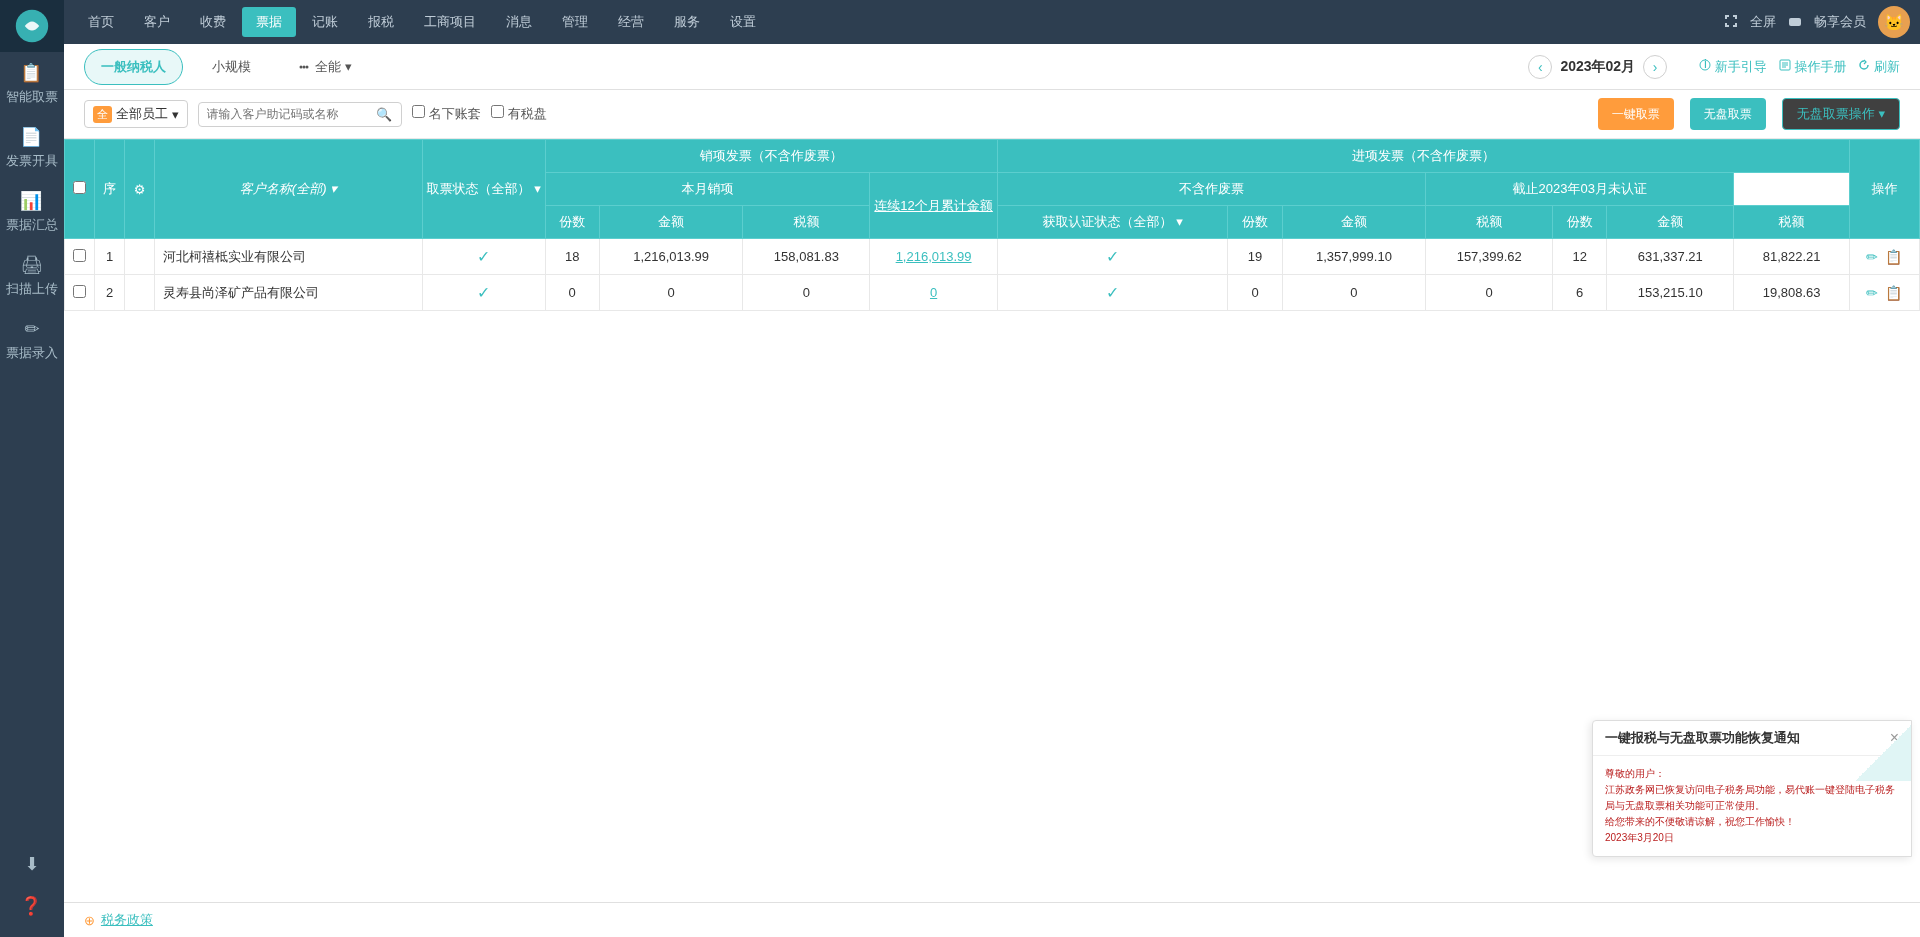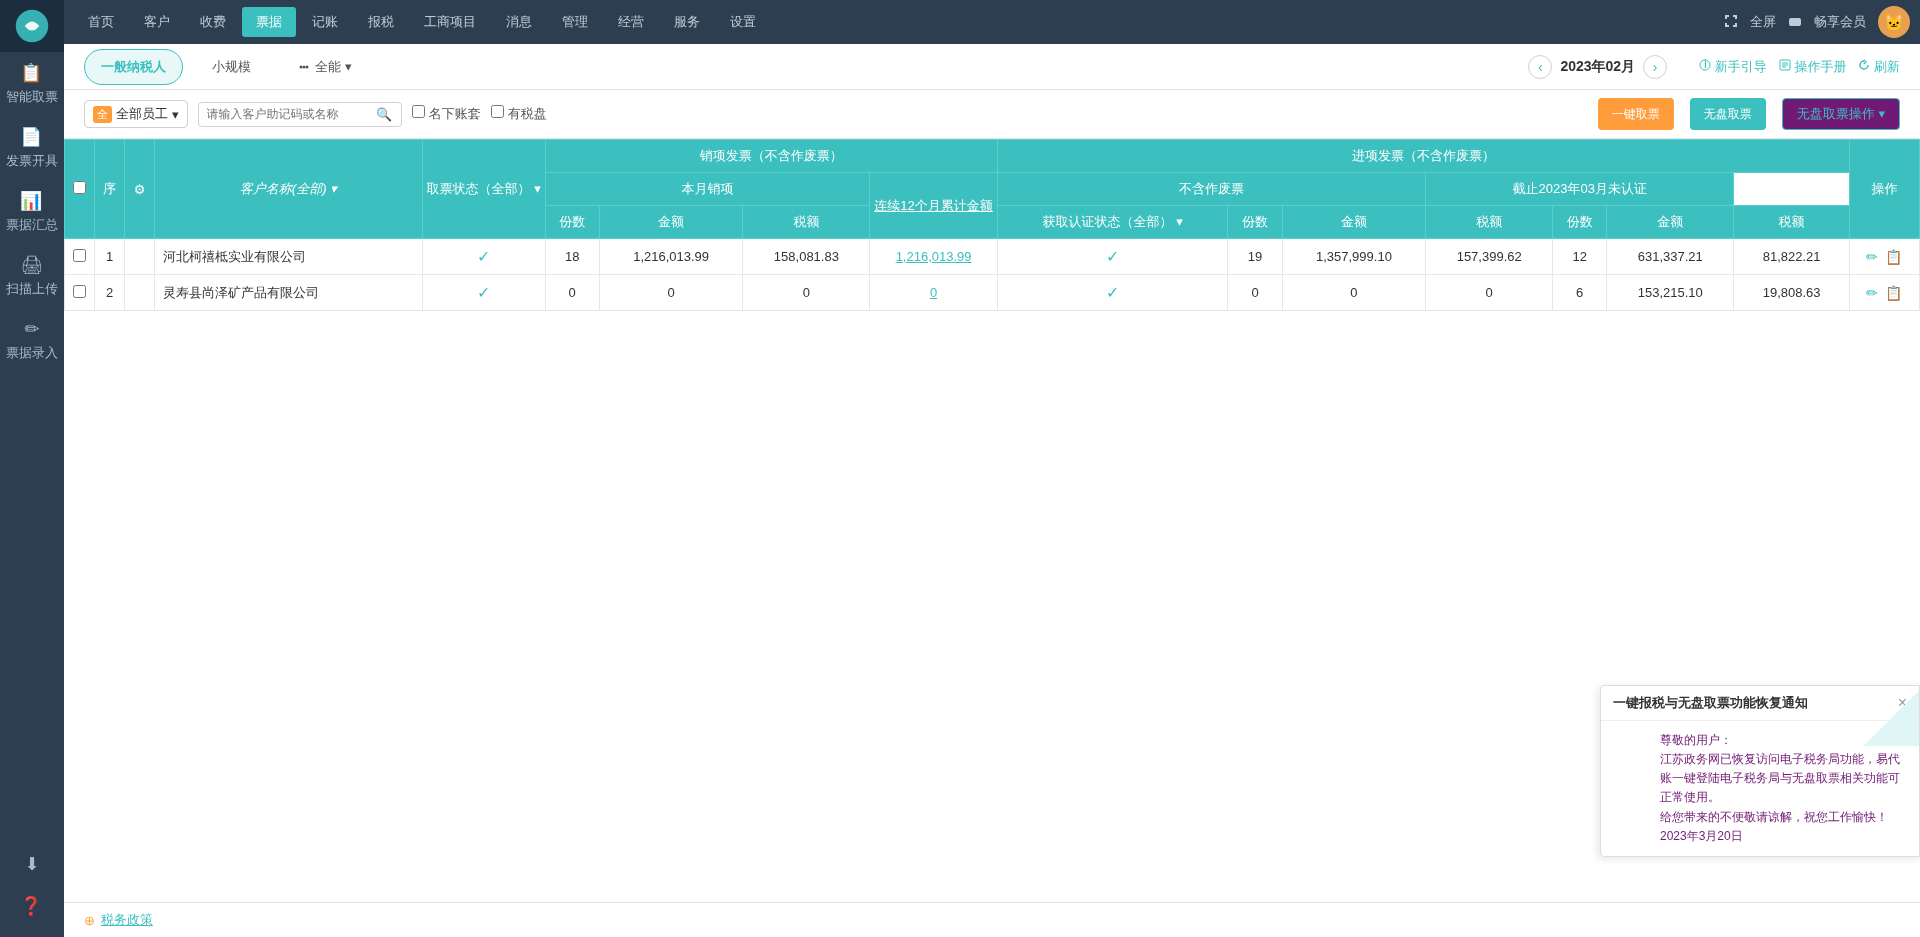"无盘取票操作 ▾" .btn-teal-outline { background: #701a75 -> #404040 }
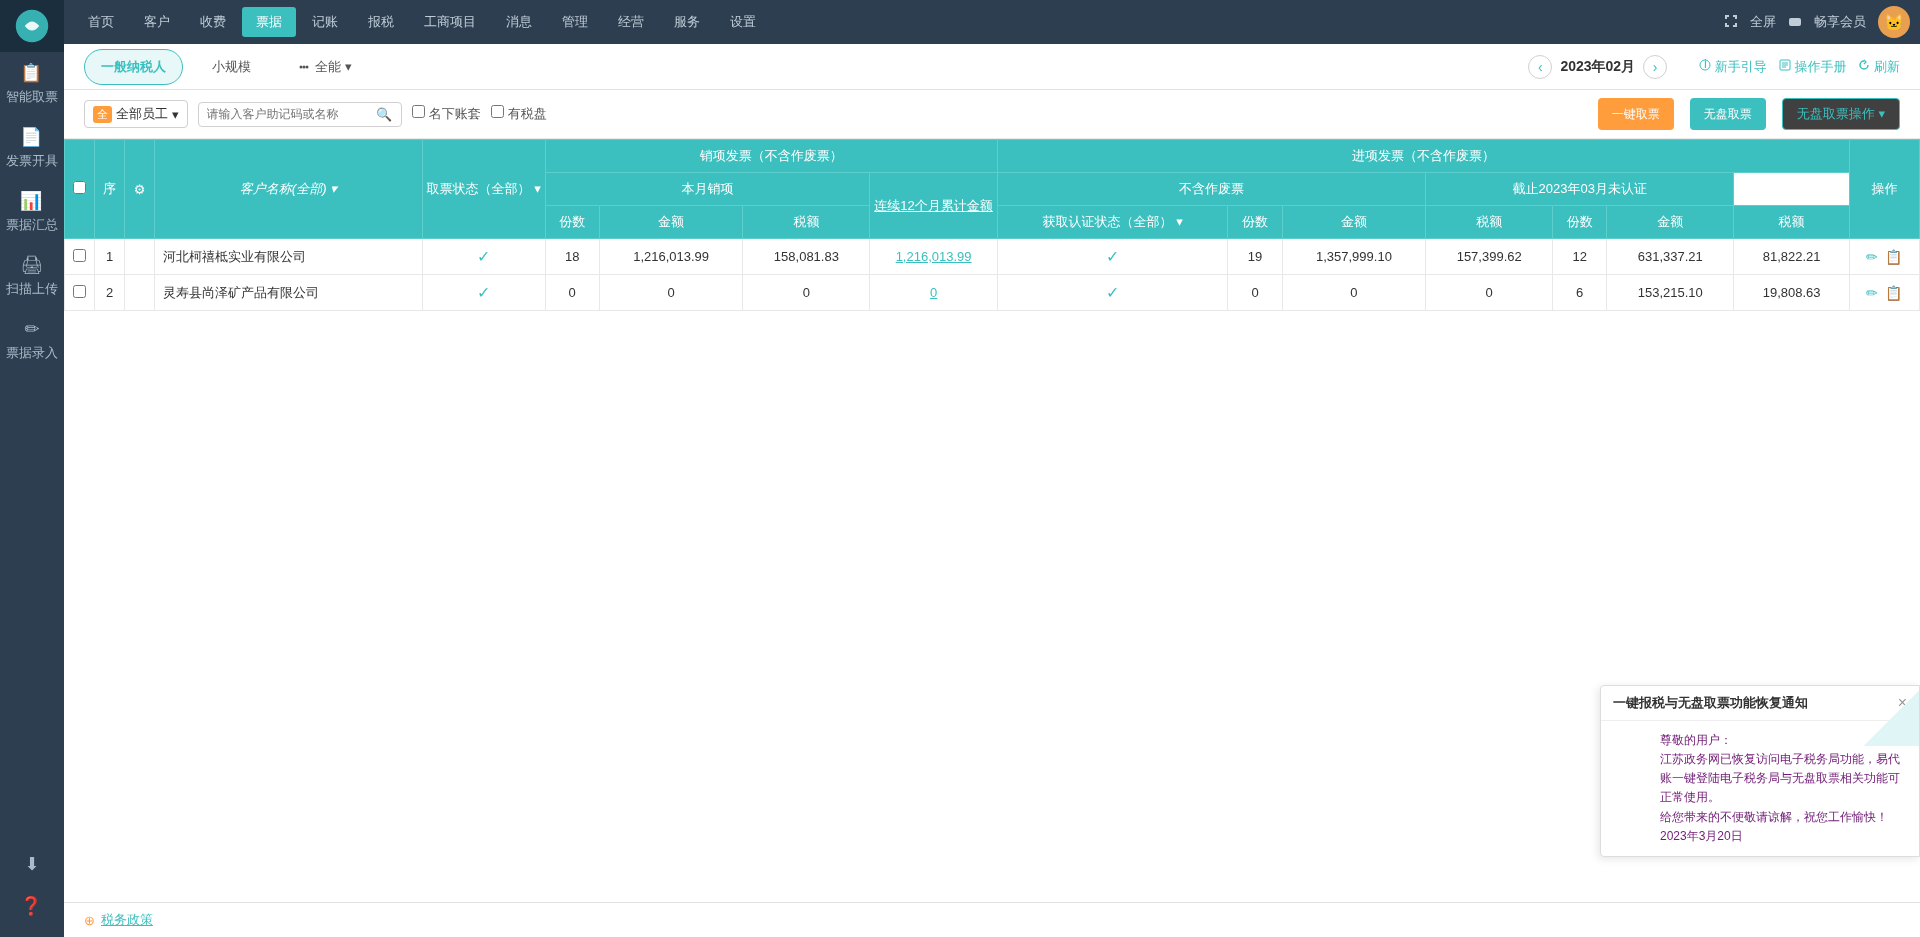"一键报税与无盘取票功能恢复通知" .notif-popup { right: 0 -> 8px }
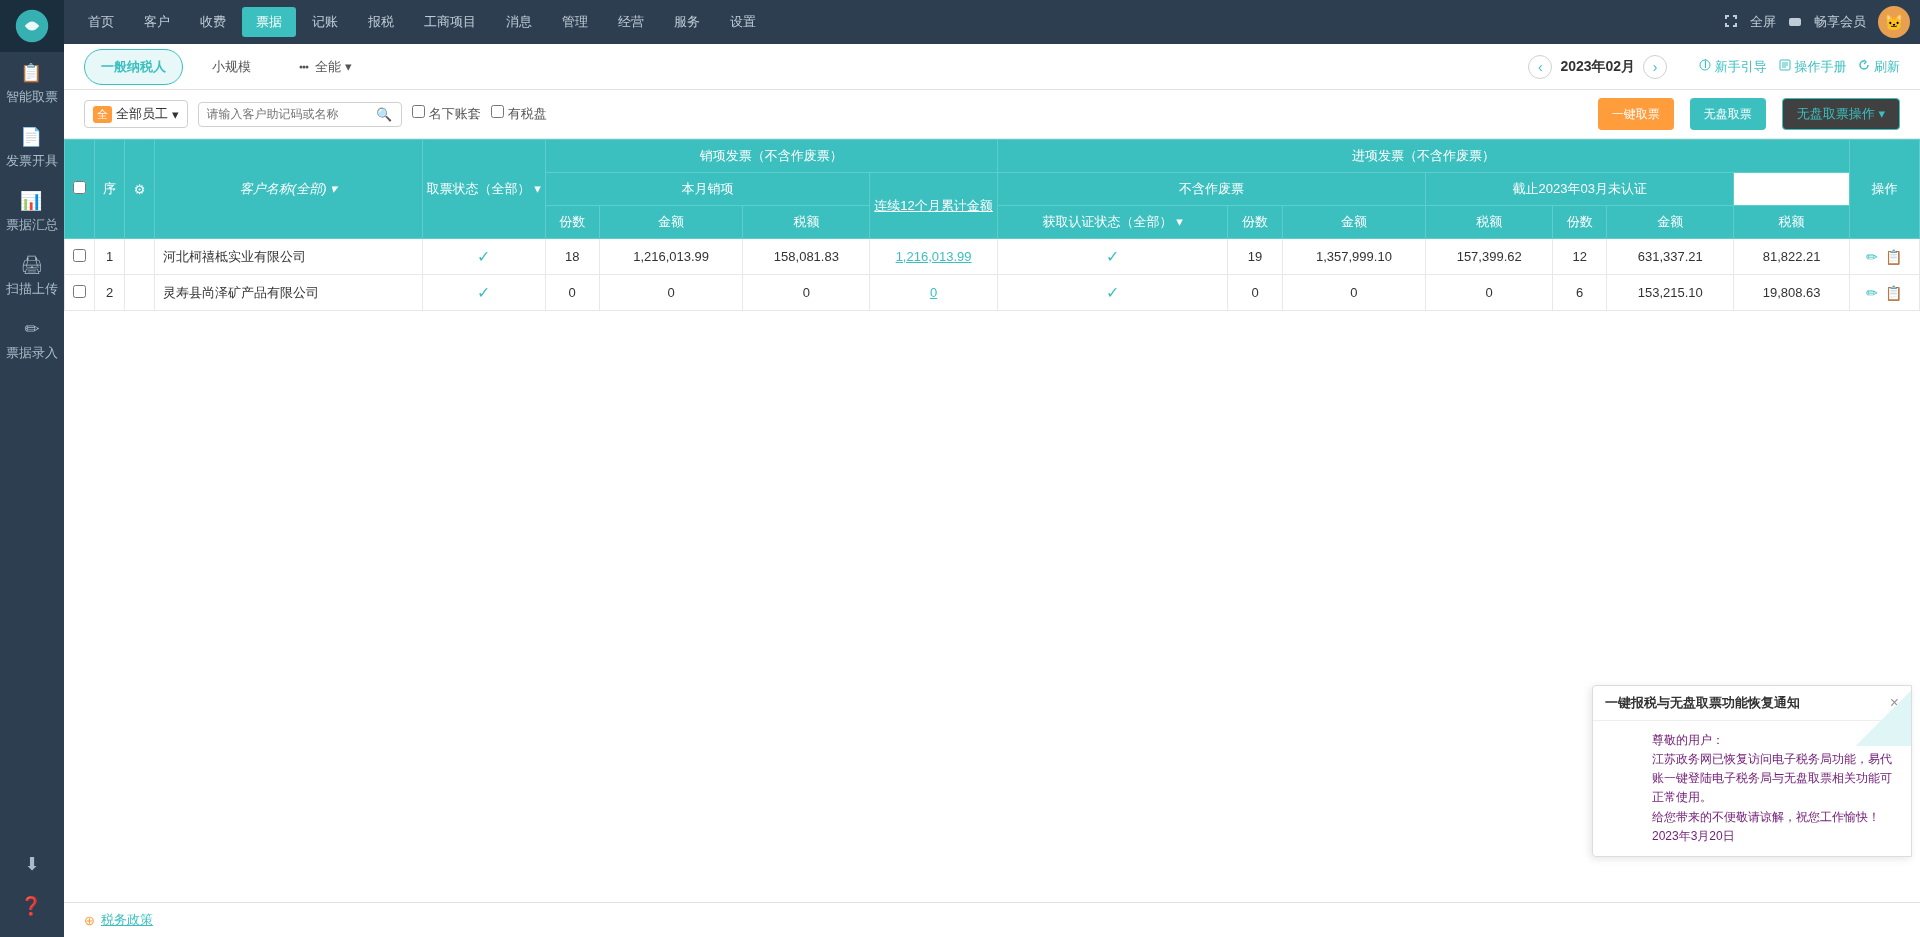"尊敬的用户：" .notif-body { color: #701a75 -> #b91c1c; font-size: 12px -> 10px; margin-left: 47px -> none }
